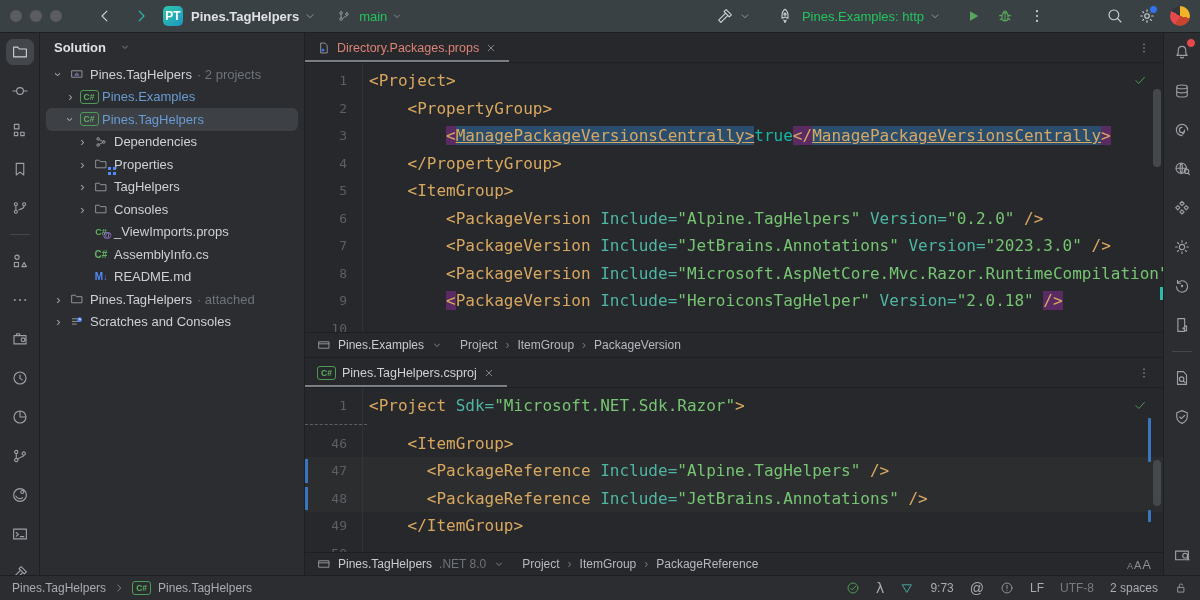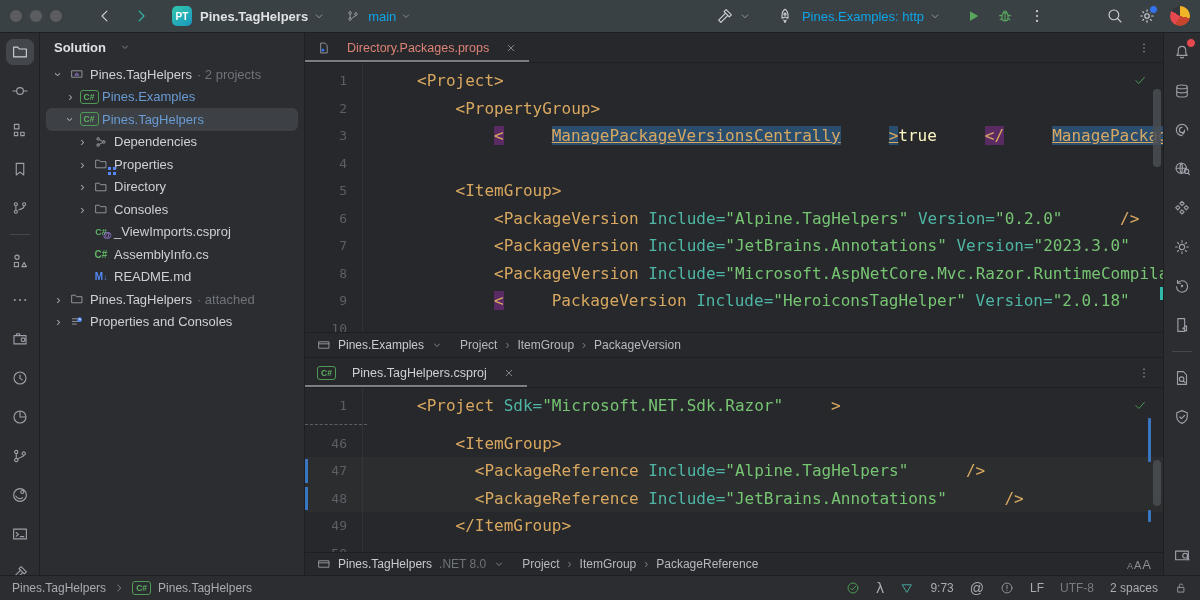"PT" .ptbadge { font-size: 10px -> 12px; margin-left: 22px -> 13px }
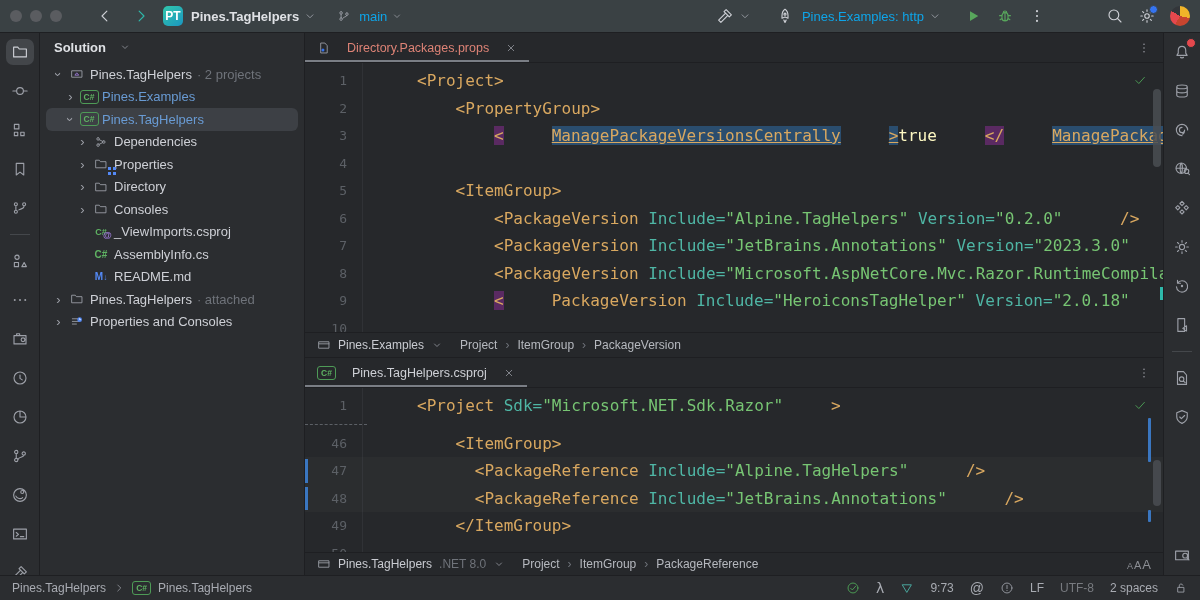"main" .tb-label.norm { color: #0ea5e9 -> #22c55e }
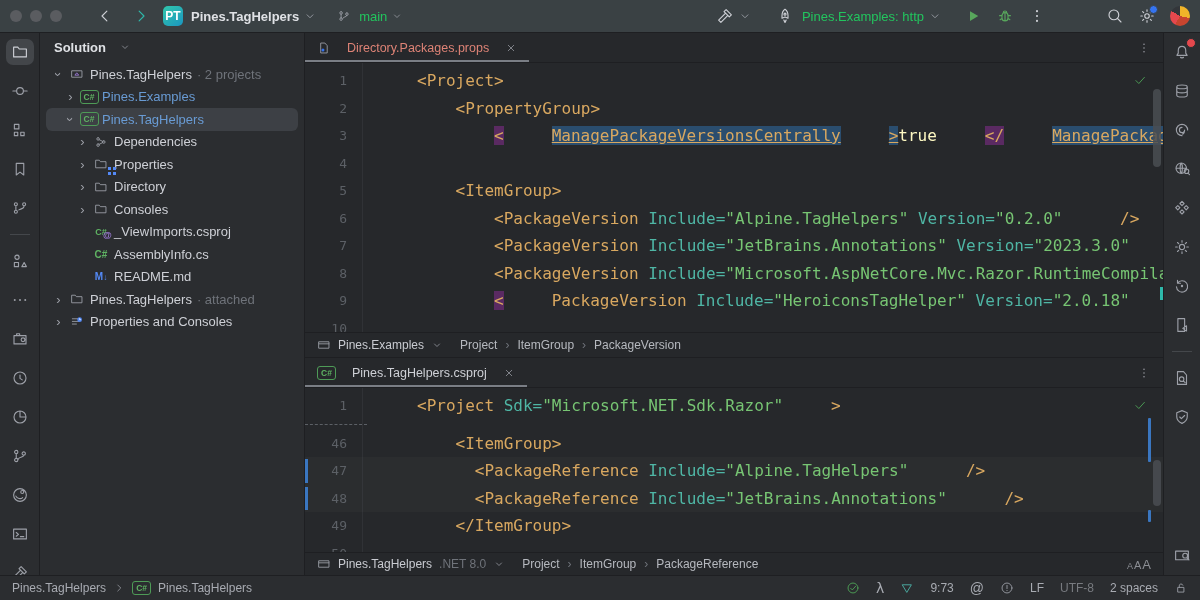"Directory.Packages.props" .tab { gap: 16px -> 6px }
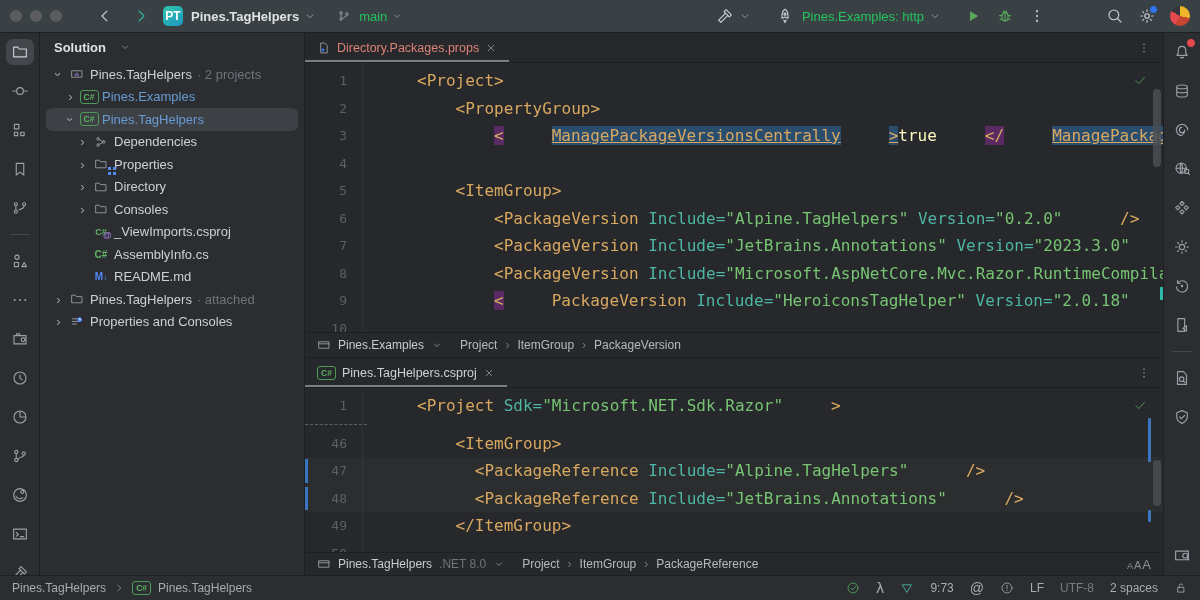"<Project>" .c-tag { margin-left: 48px -> none }
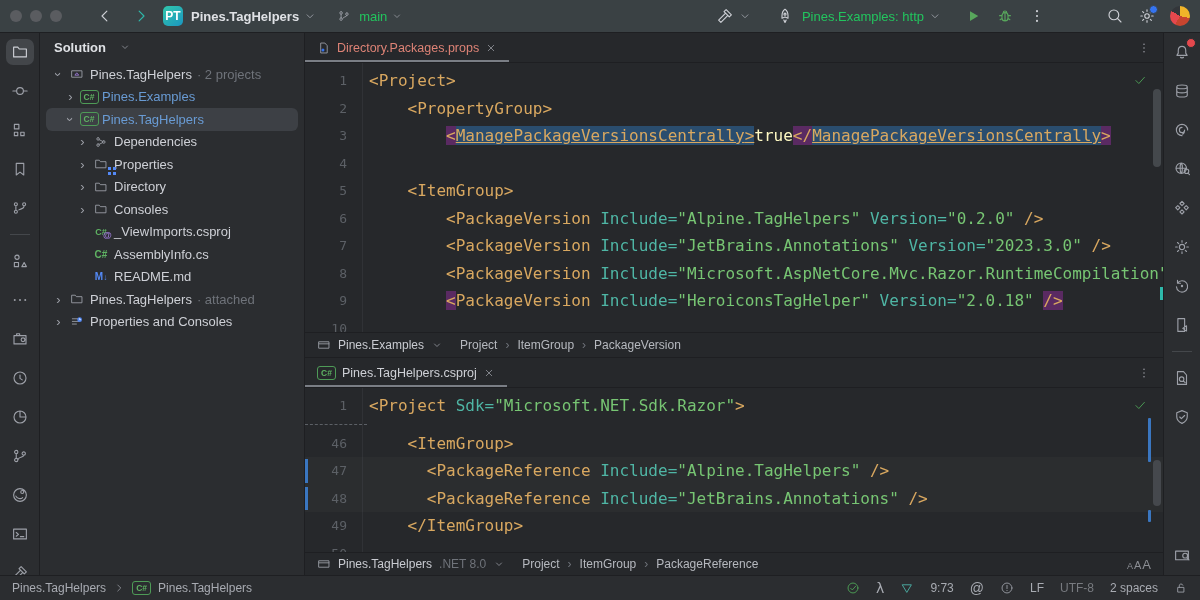"true" .c-pl { color: #fef9c3 -> #14b8a6 }
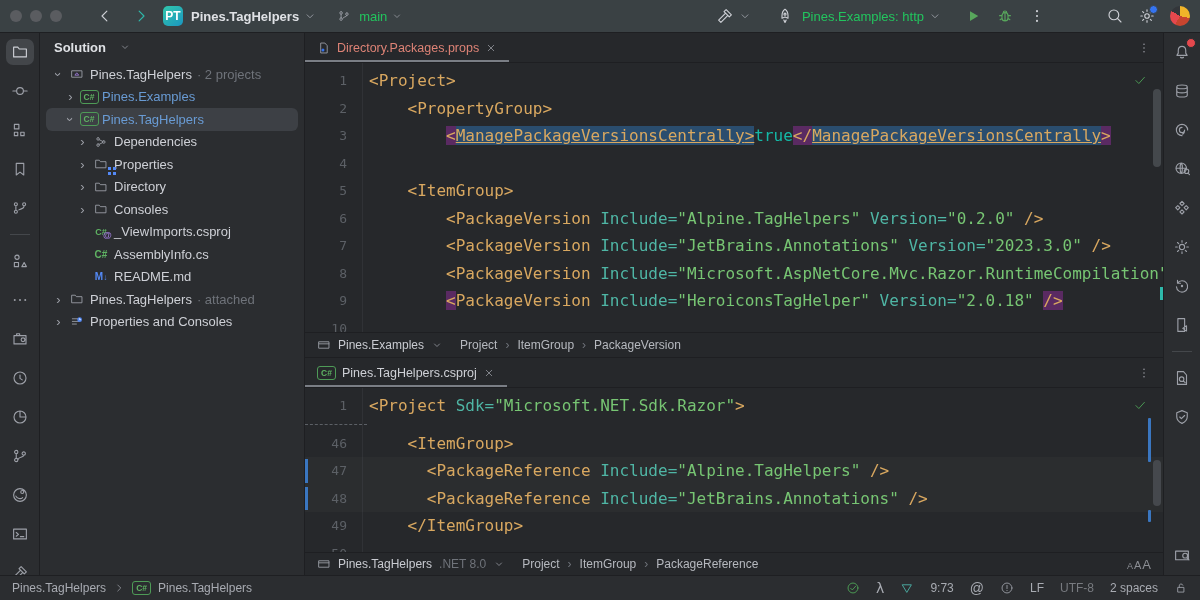"</PropertyGroup>" span.c-tag { html: none -> <span>&lt;/PropertyGroup&gt;</span> }
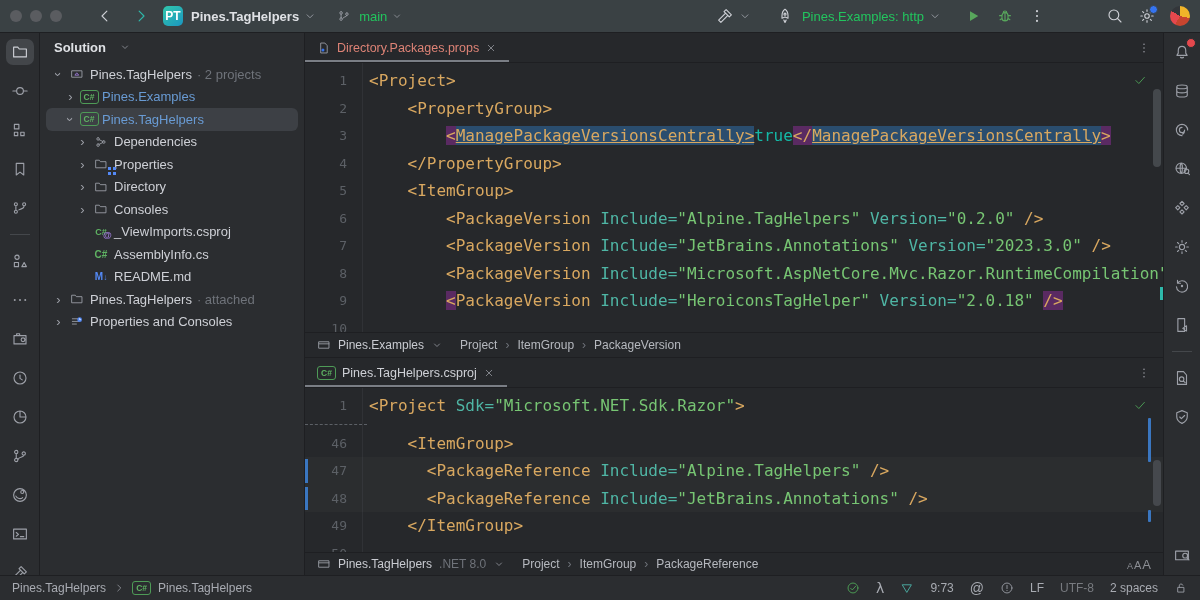"Directory" span.tlabel { text: Directory -> TagHelpers }
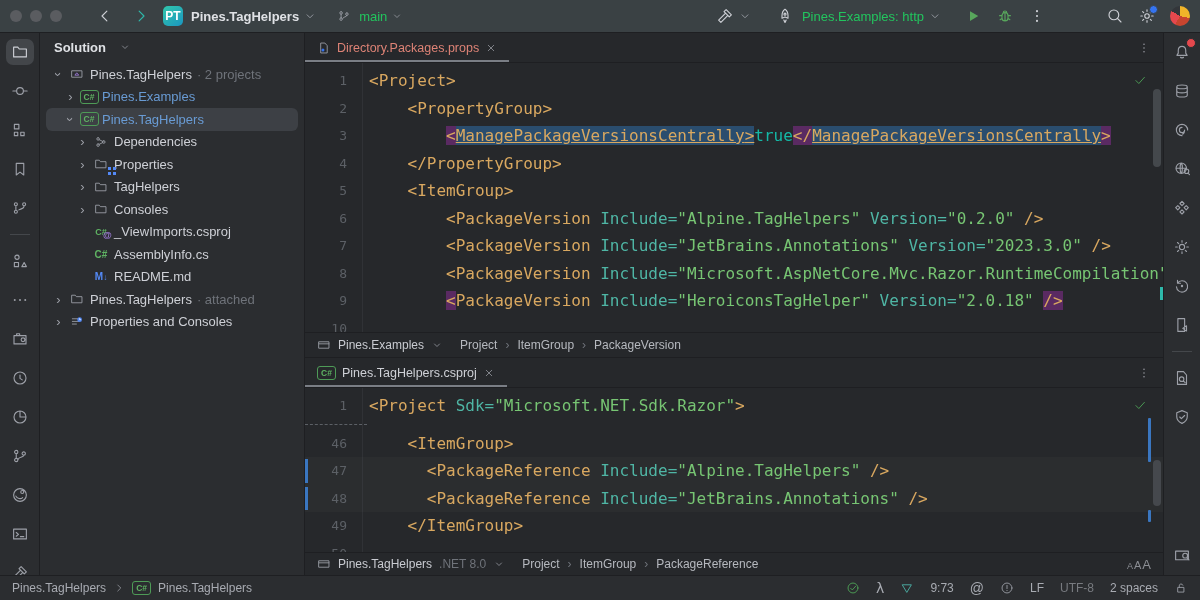"_ViewImports.csproj" span.tlabel { text: ViewImports.csproj -> ViewImports.props }
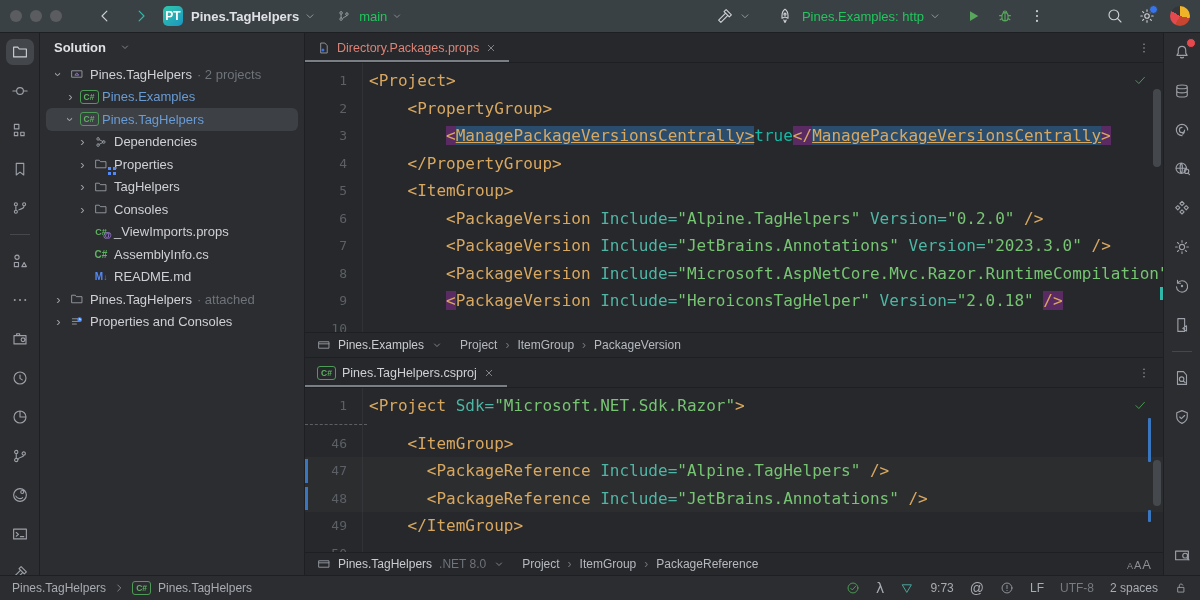"Properties and Consoles" span.tlabel { text: Properties -> Scratches }
